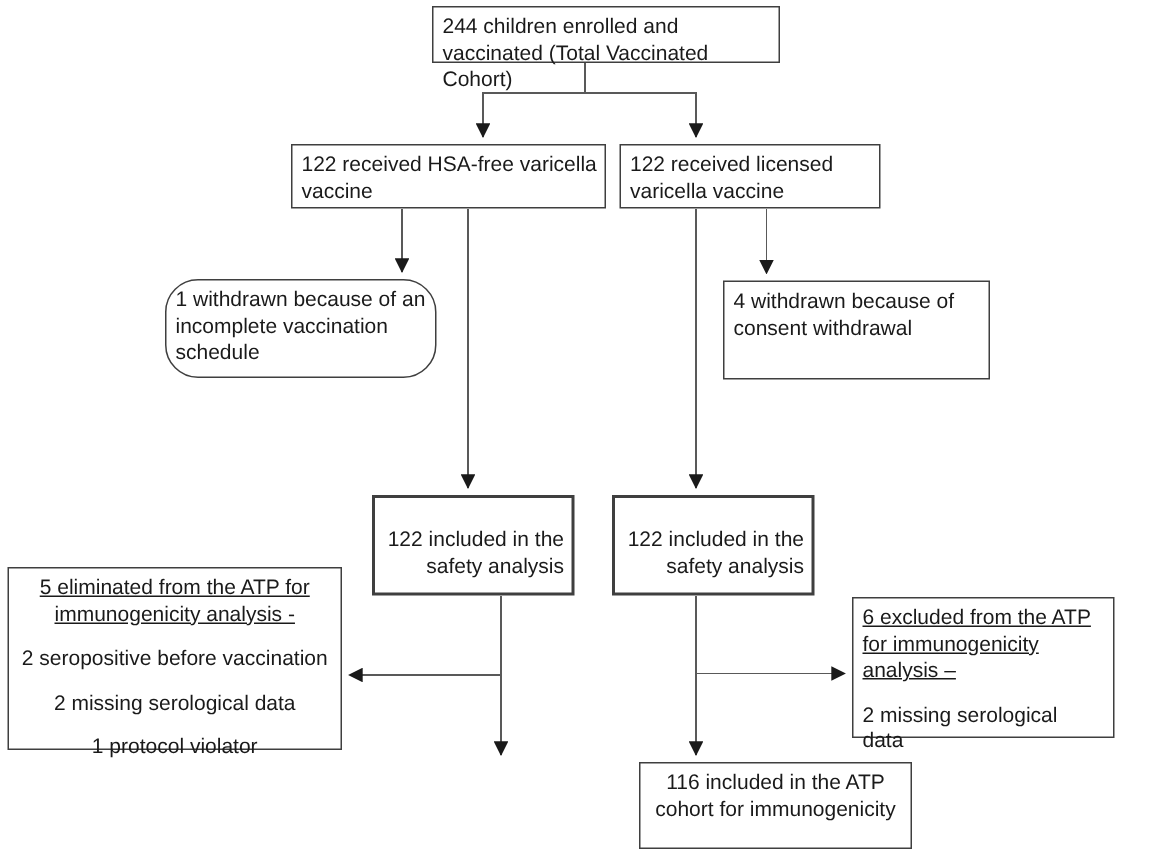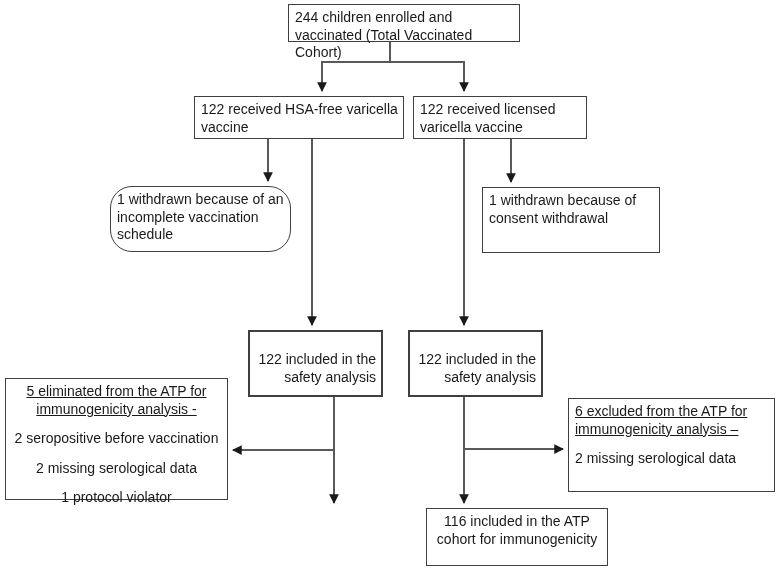"1 withdrawn because of consent" span { text: 1 -> 4 }
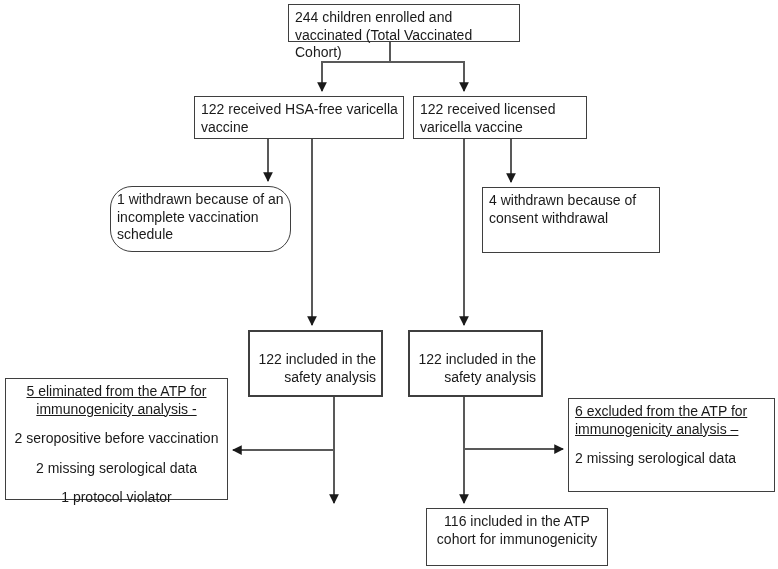"6 excluded from the ATP" #b-excl { width: 207px -> 175px }
